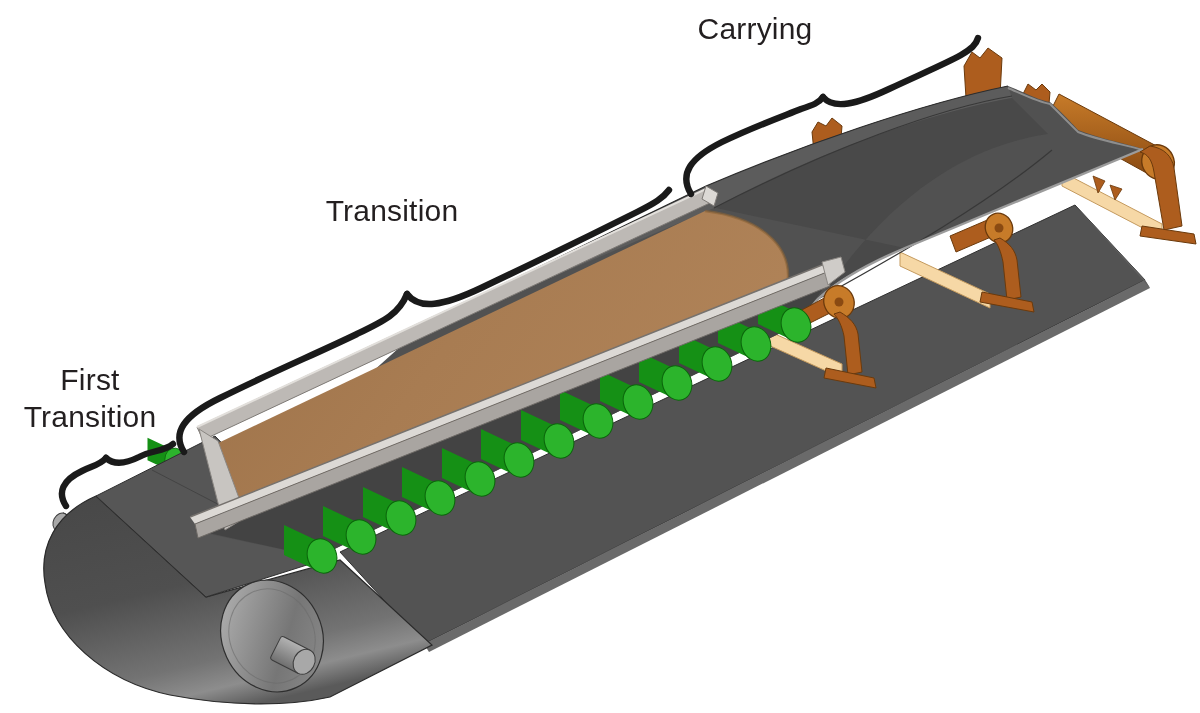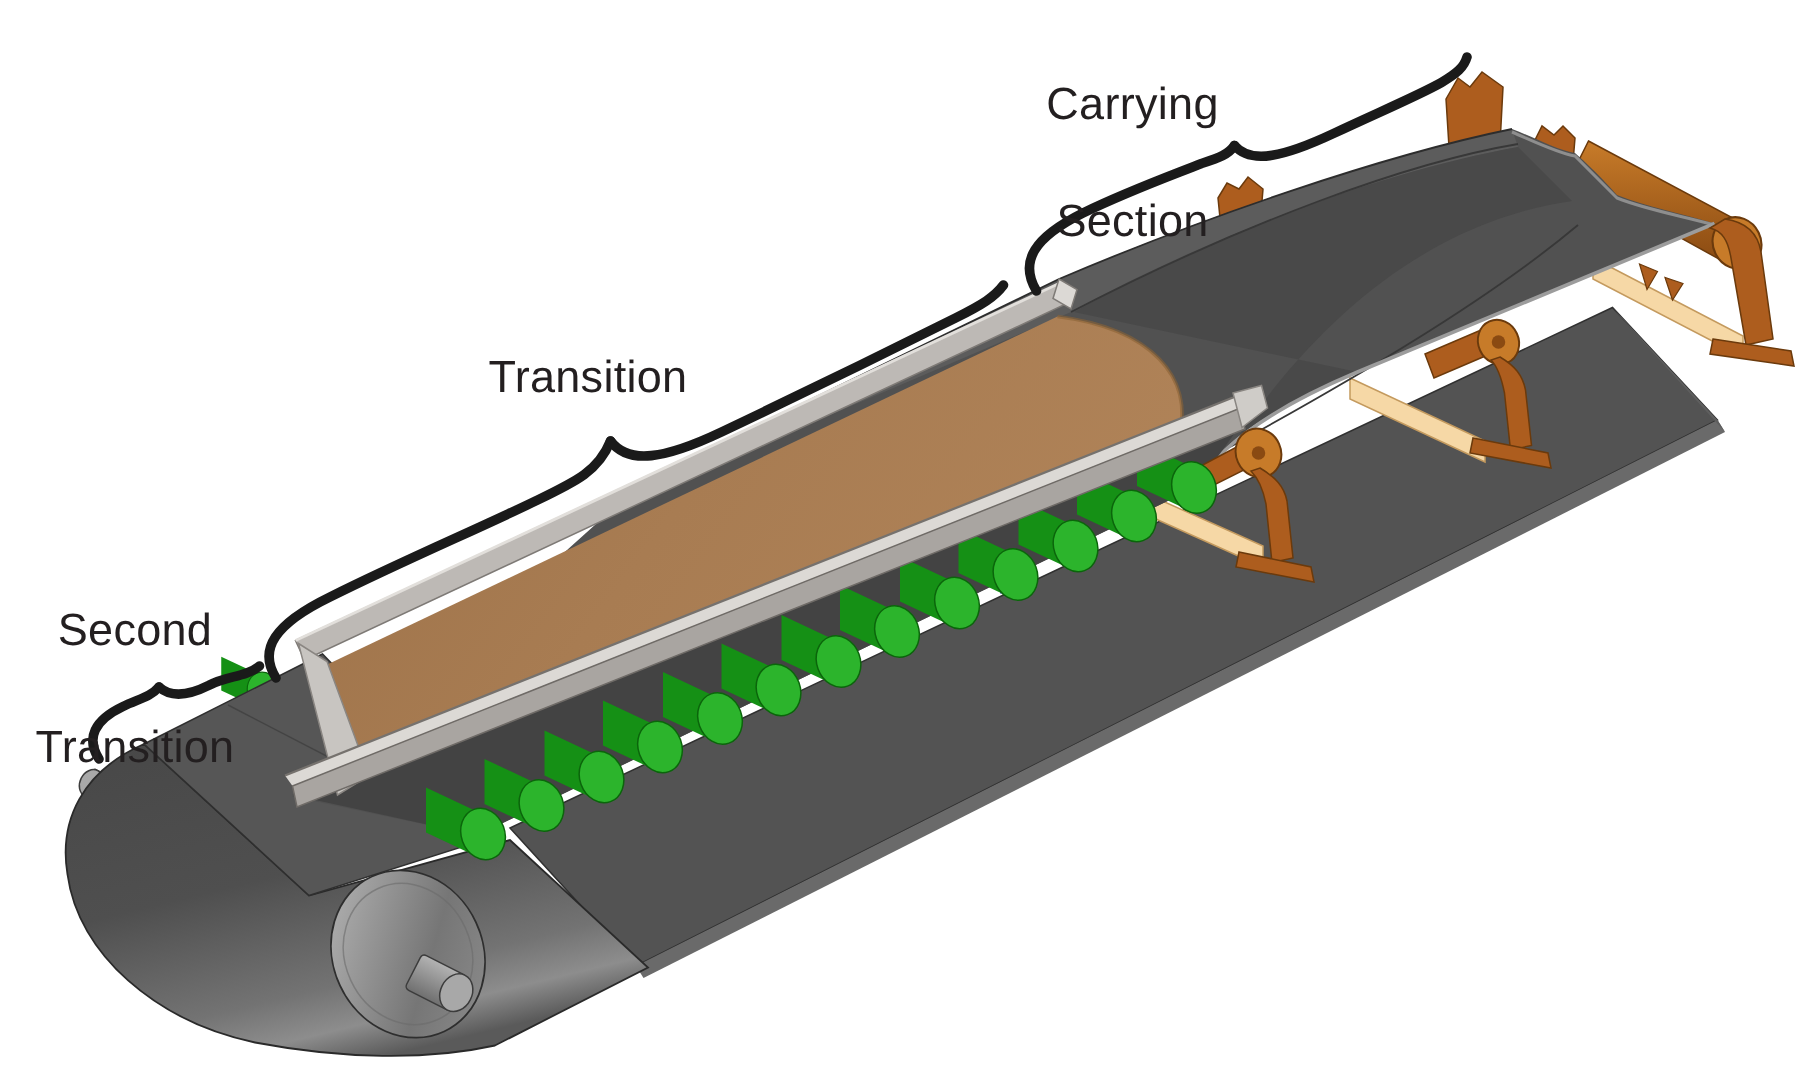"Carrying" .callout span { margin-top: 41px -> none }
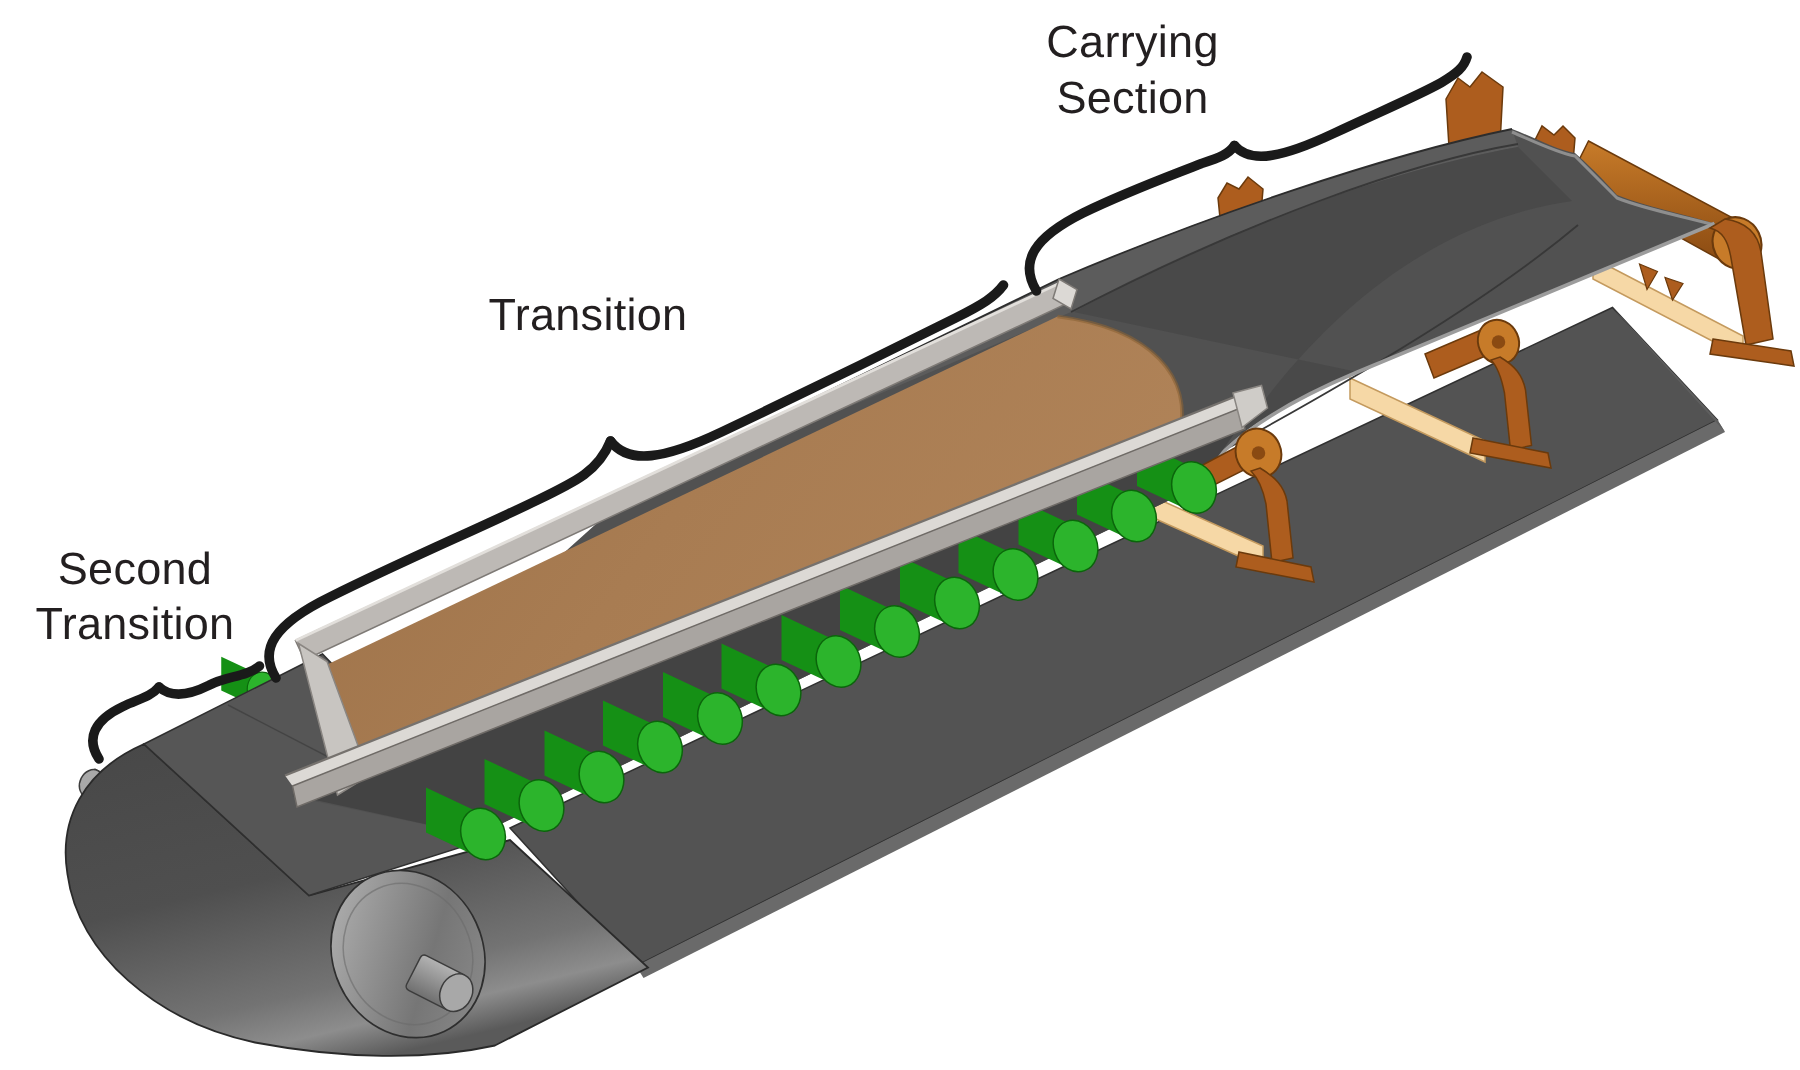"Section" span { html: <span>Section</span> -> none }
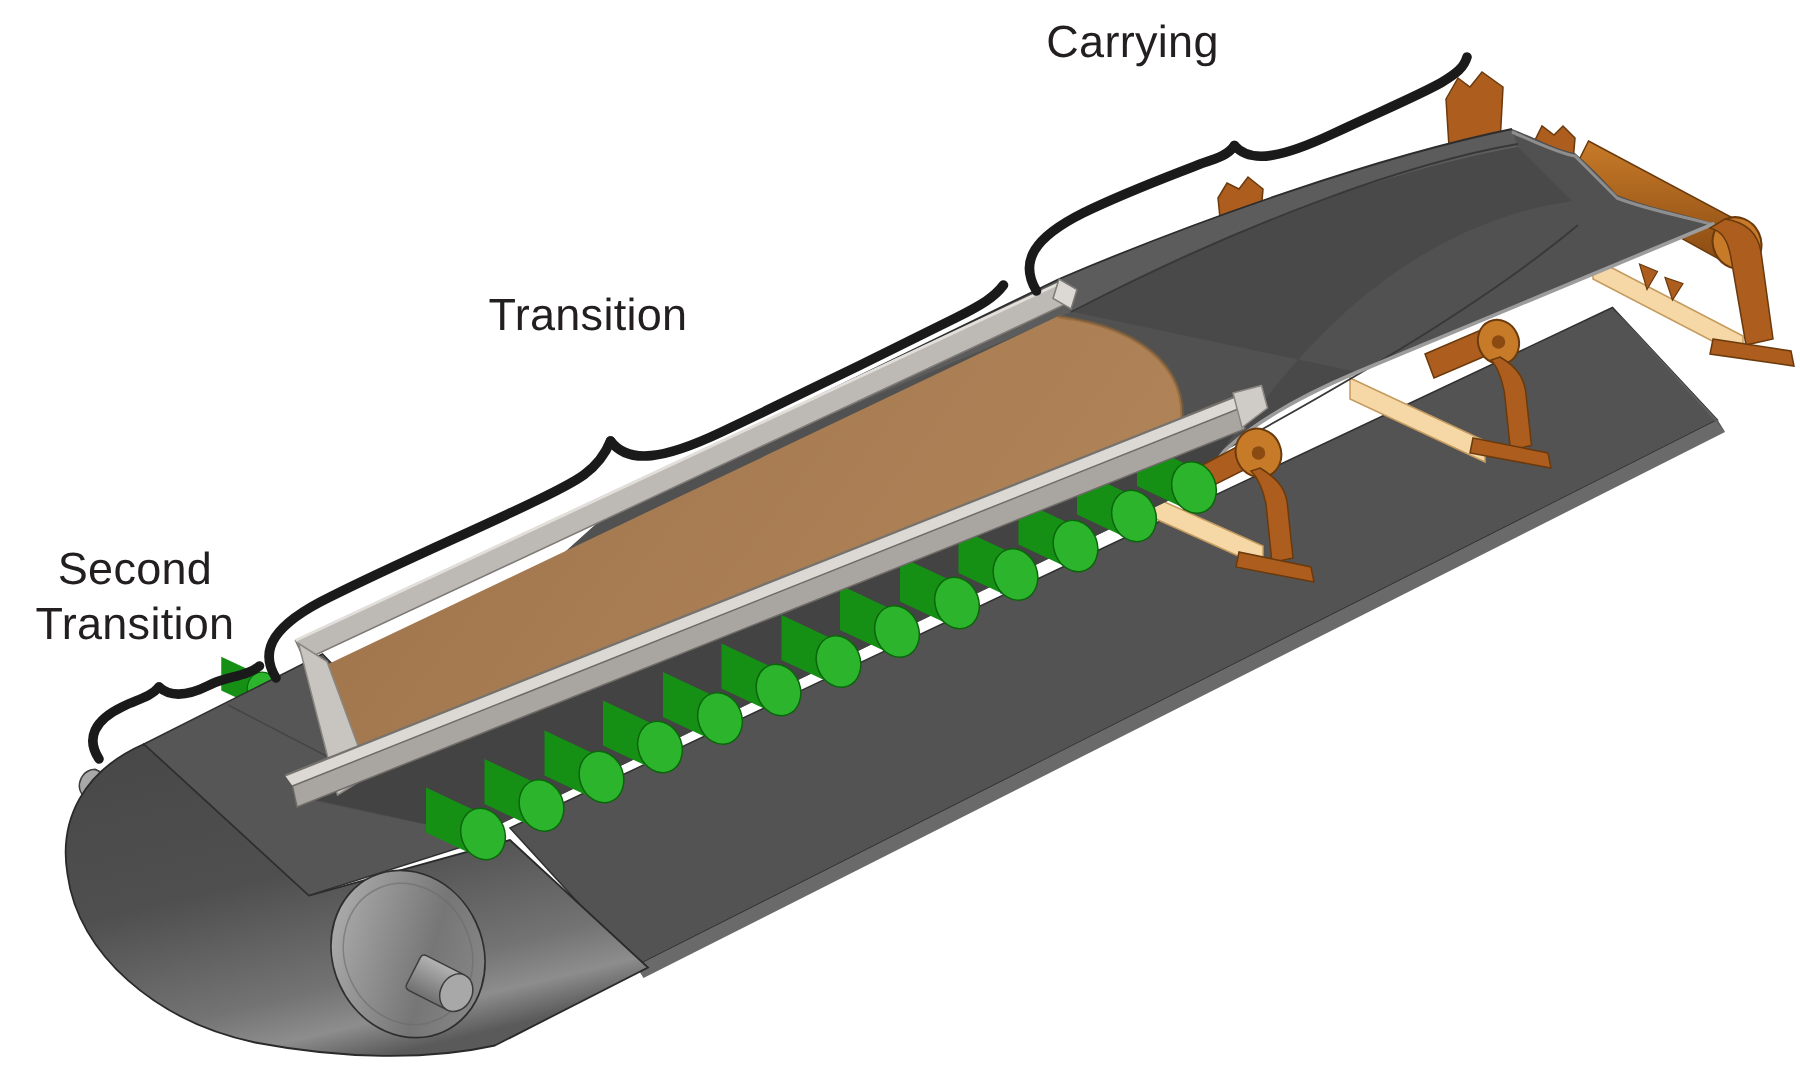"Second" span { text: Second -> First }
